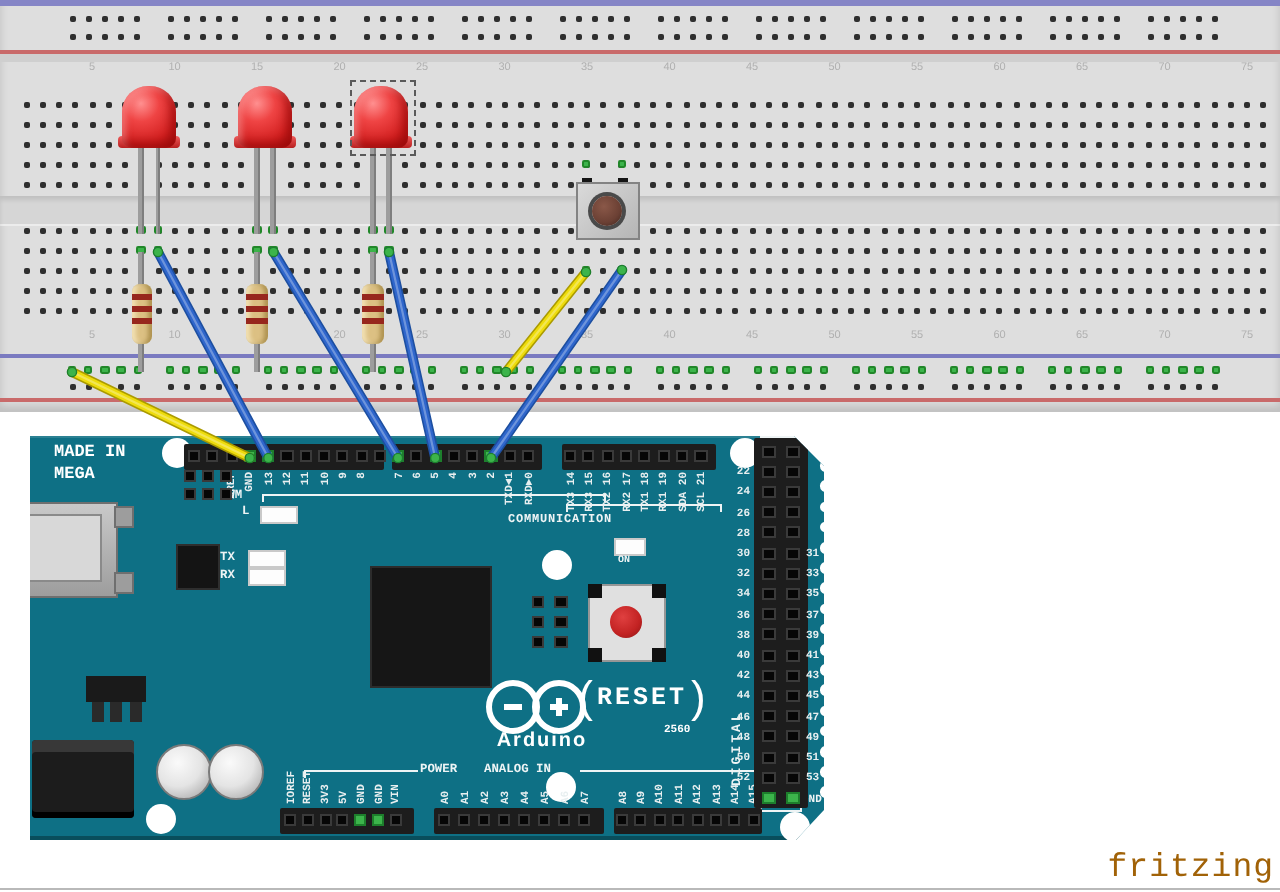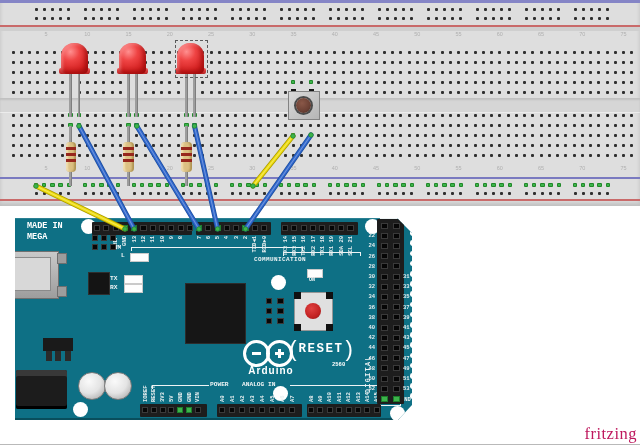"fritzing" .watermark { color: #be185d -> #a16207; font-family: Liberation Serif, serif -> Liberation Mono, monospace }
